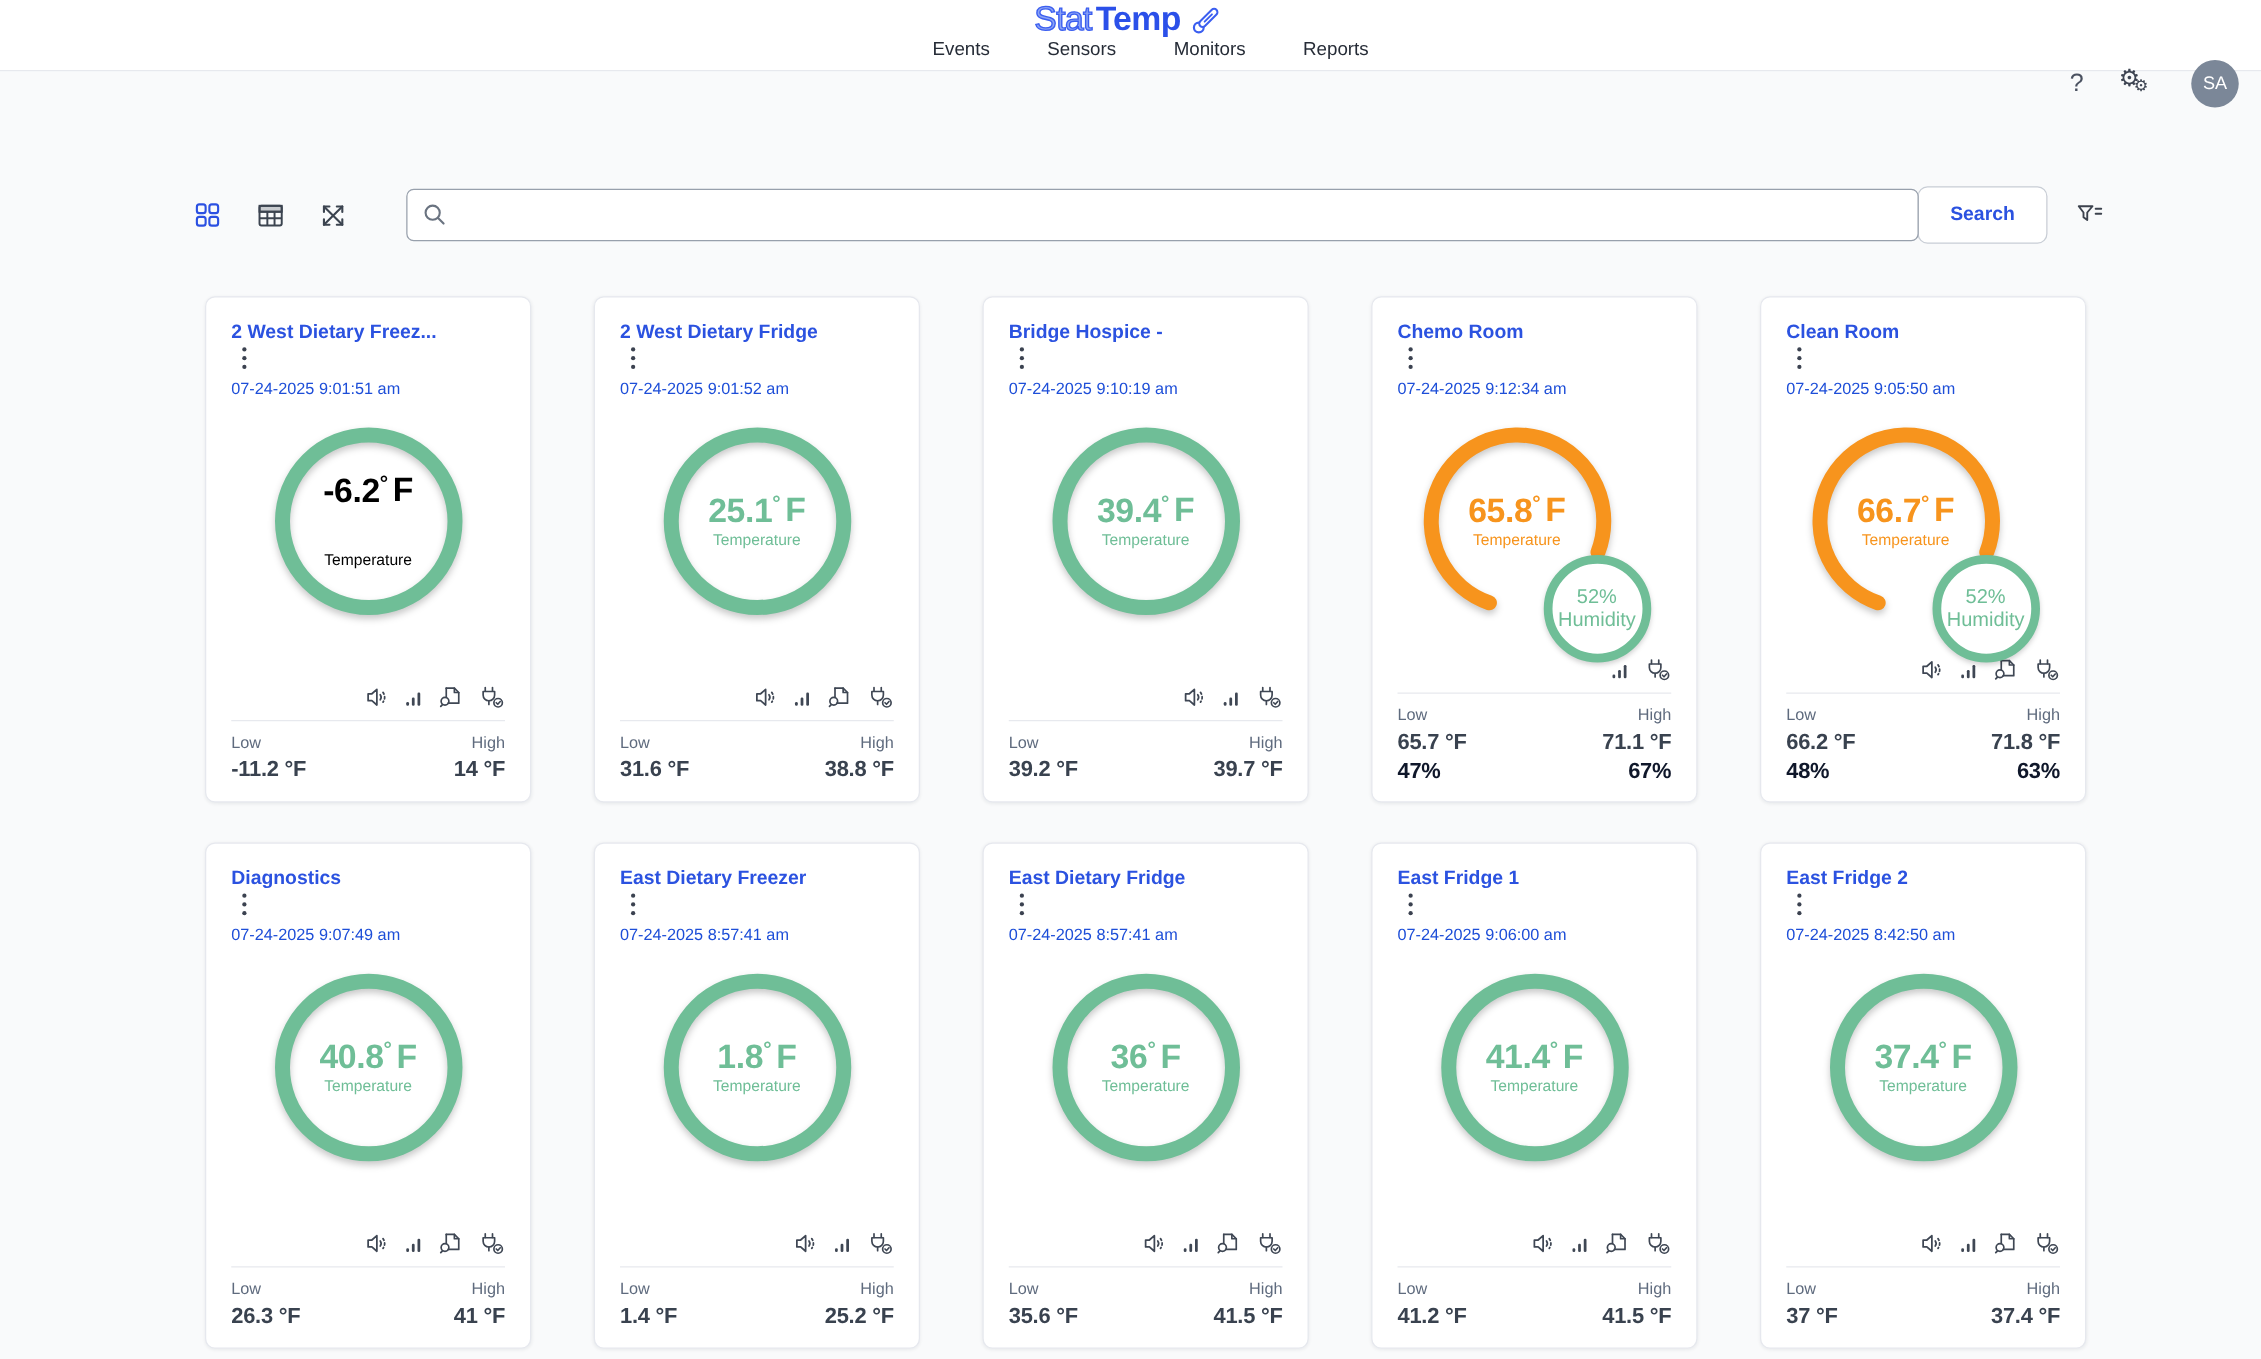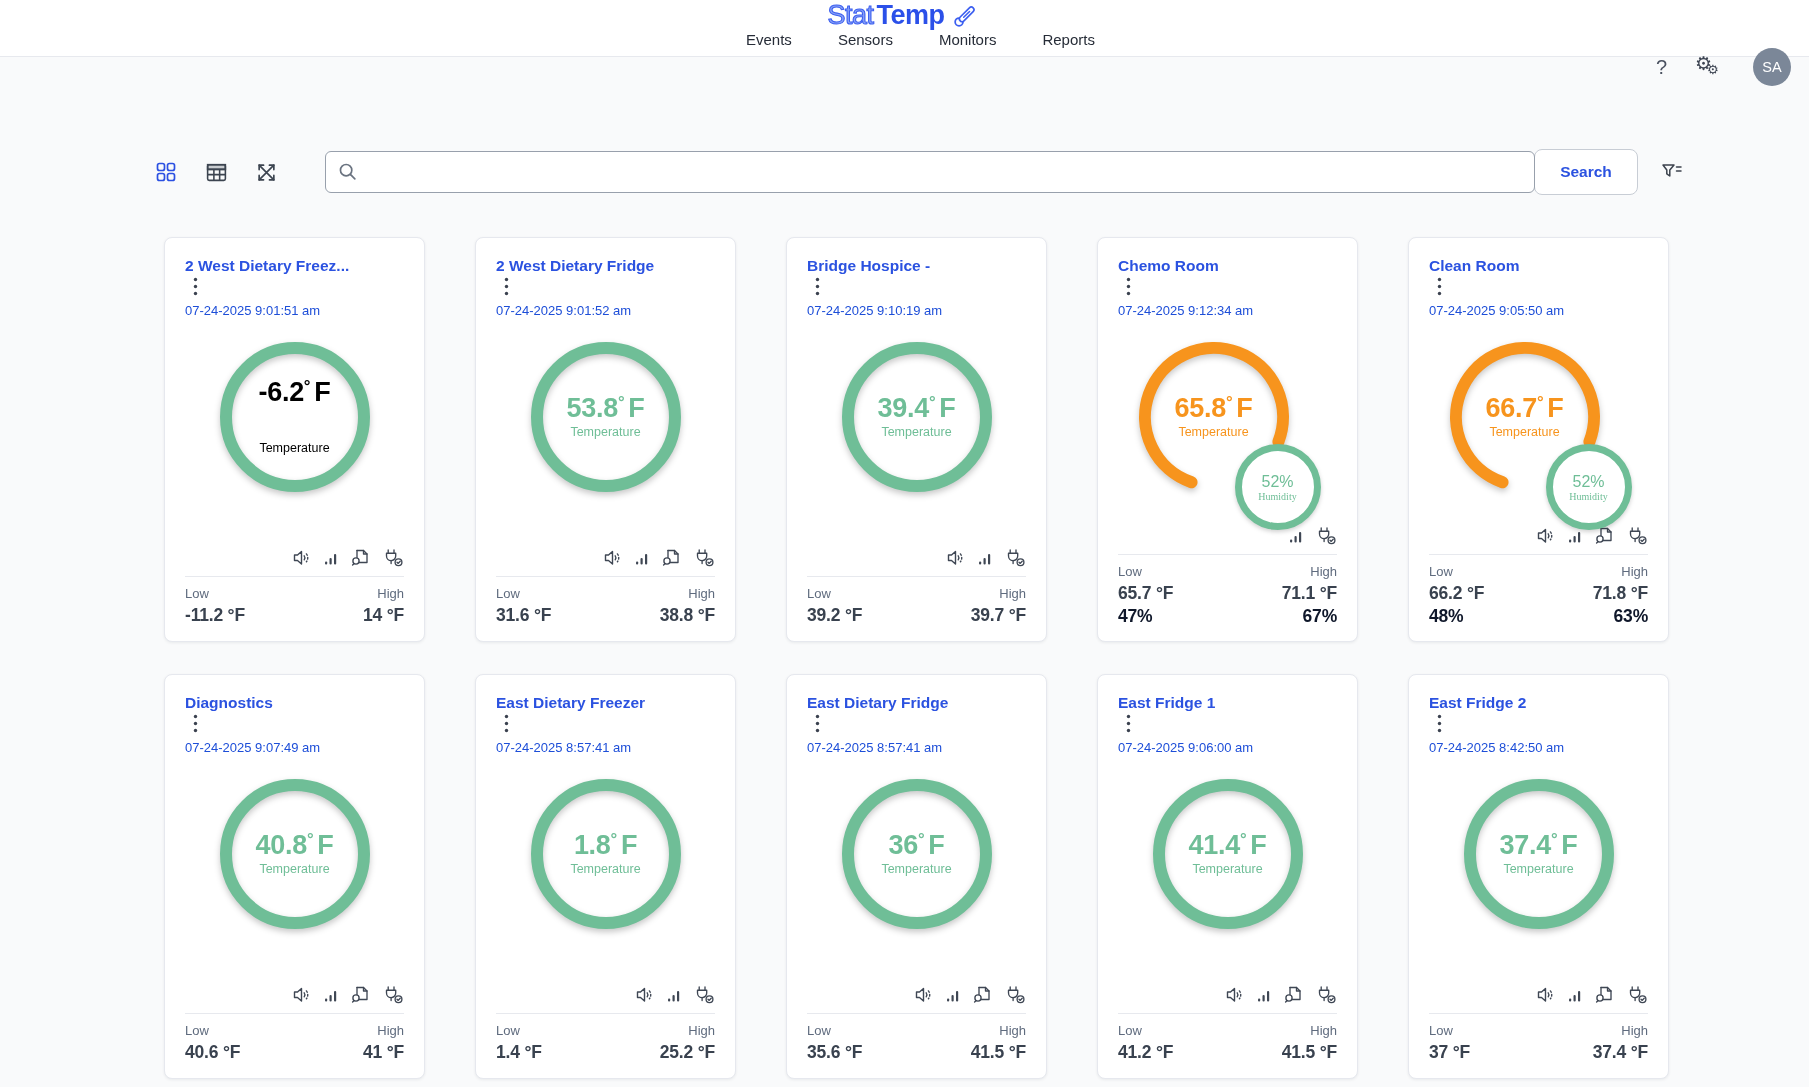"53.8" span.temp-val { text: 53.8 -> 25.1 }
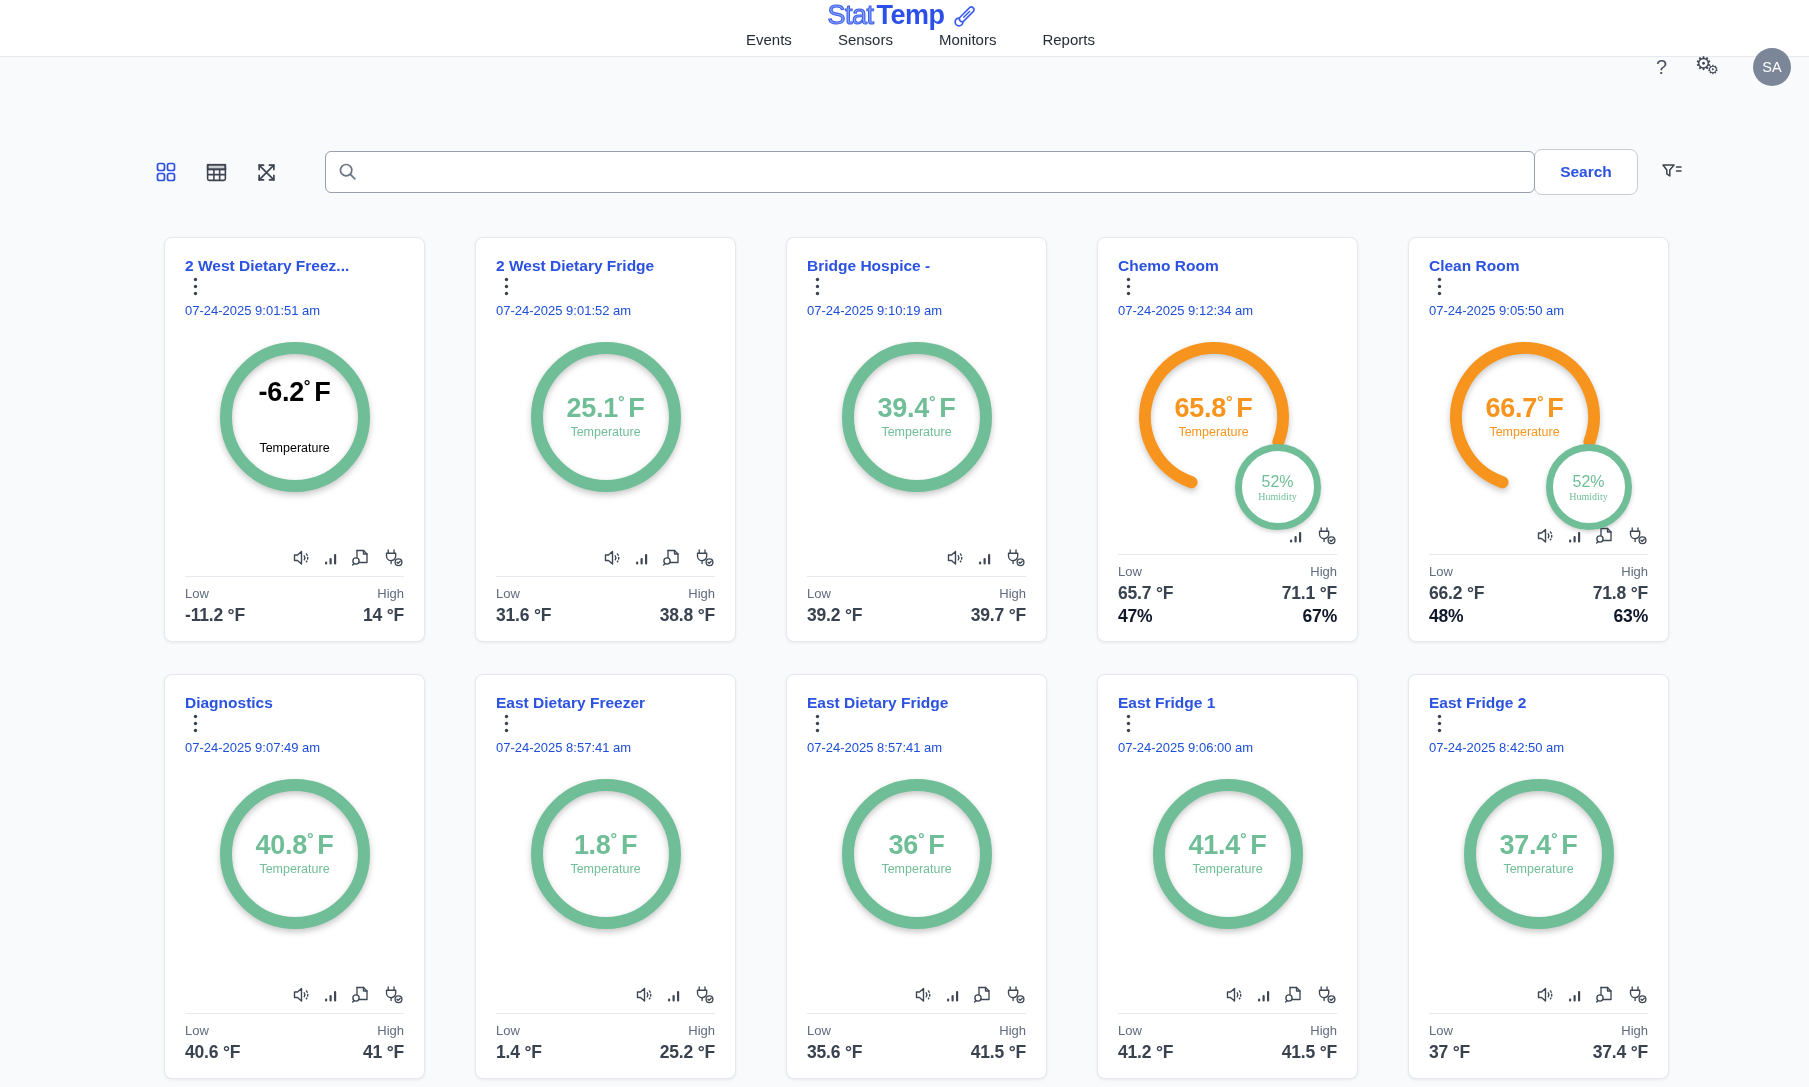"Humidity" .hum-label { font-family: Liberation Serif, serif -> none; font-size: 10px -> 16px }
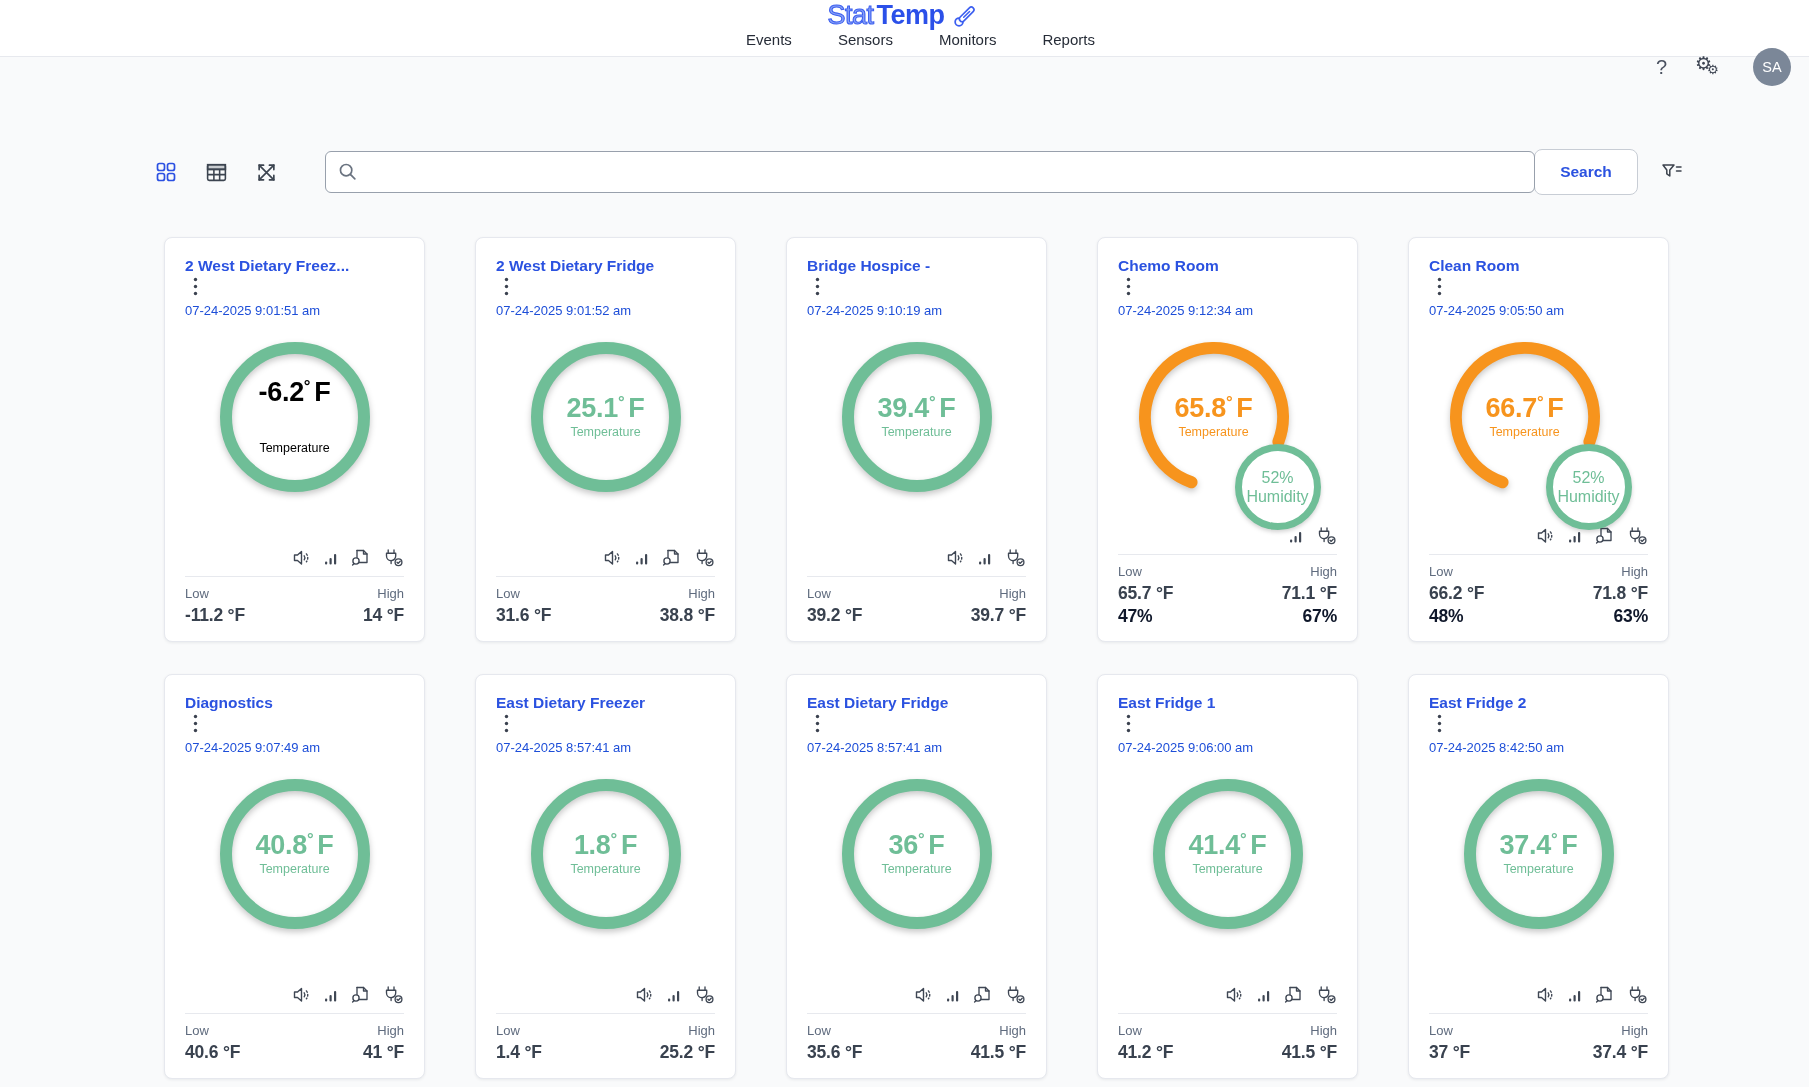"40.6 °F" div.lh-value { text: 40.6 -> 26.3 }
